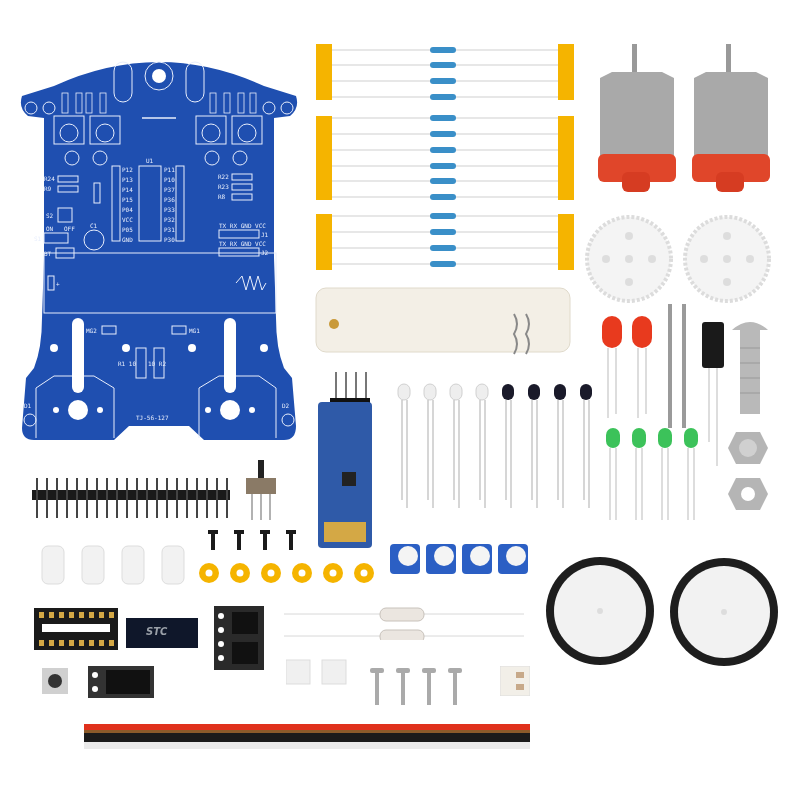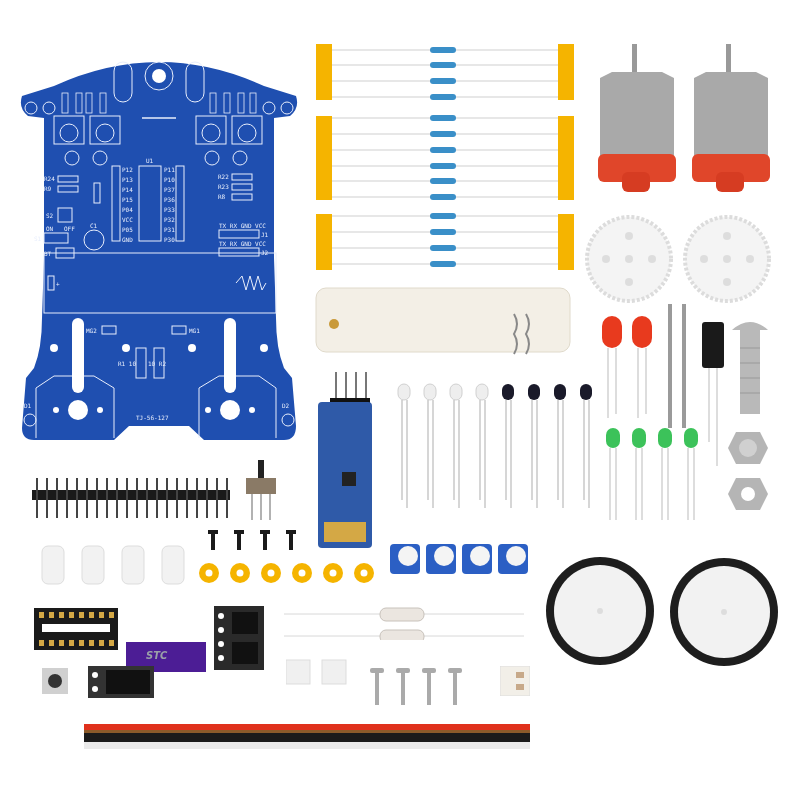"STC" div.abs { background: #4c1d95 -> #0f172a; top: 642px -> 618px; width: 80px -> 72px }
